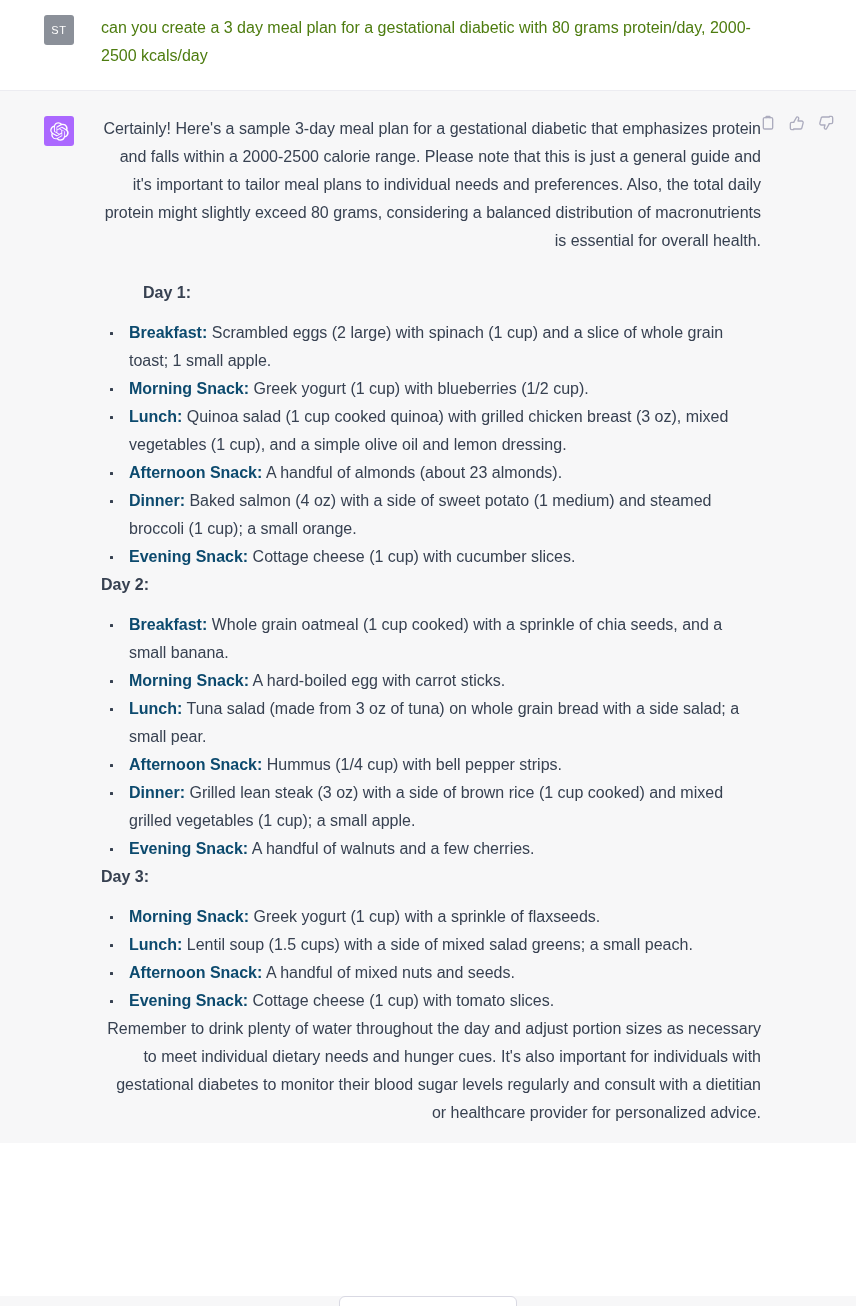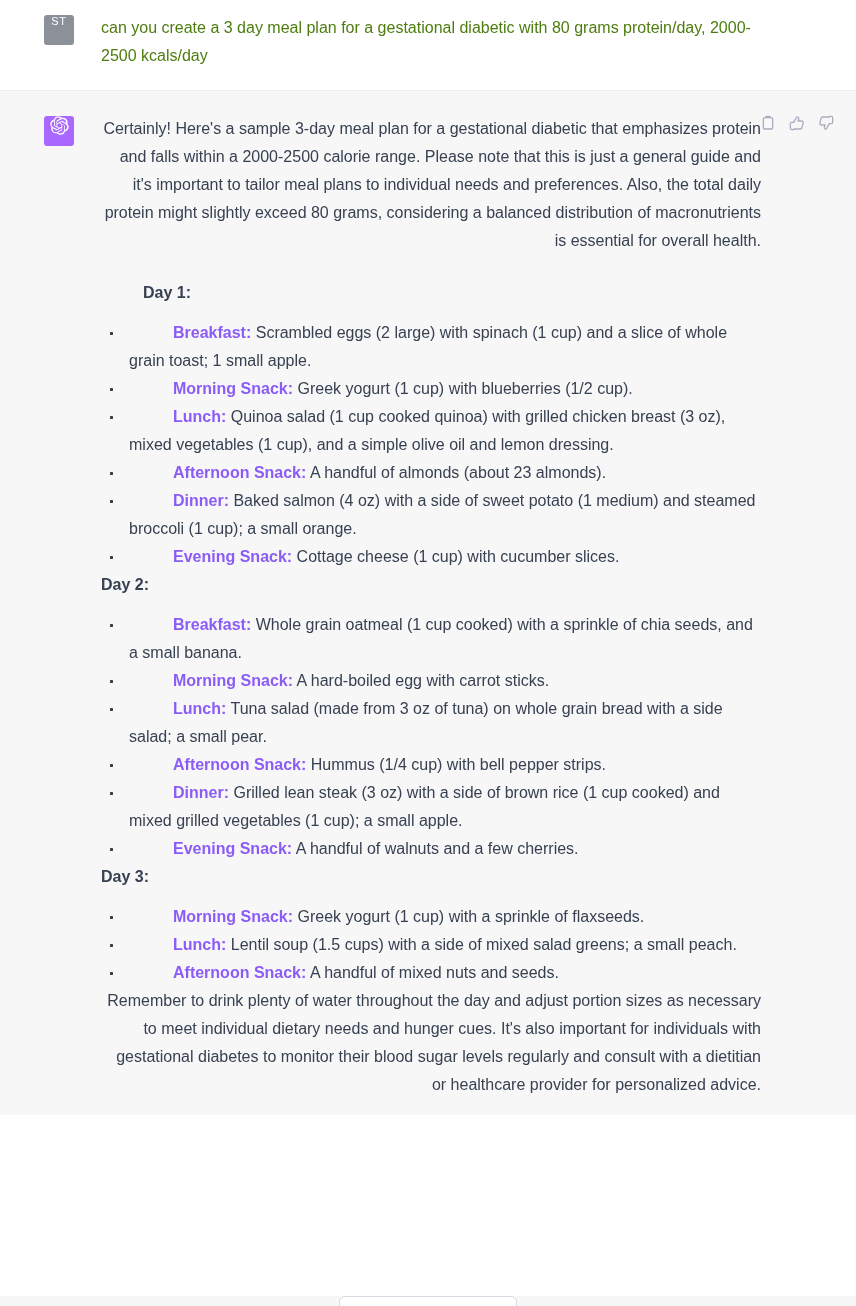"ST" .avatar { align-items: none -> center }
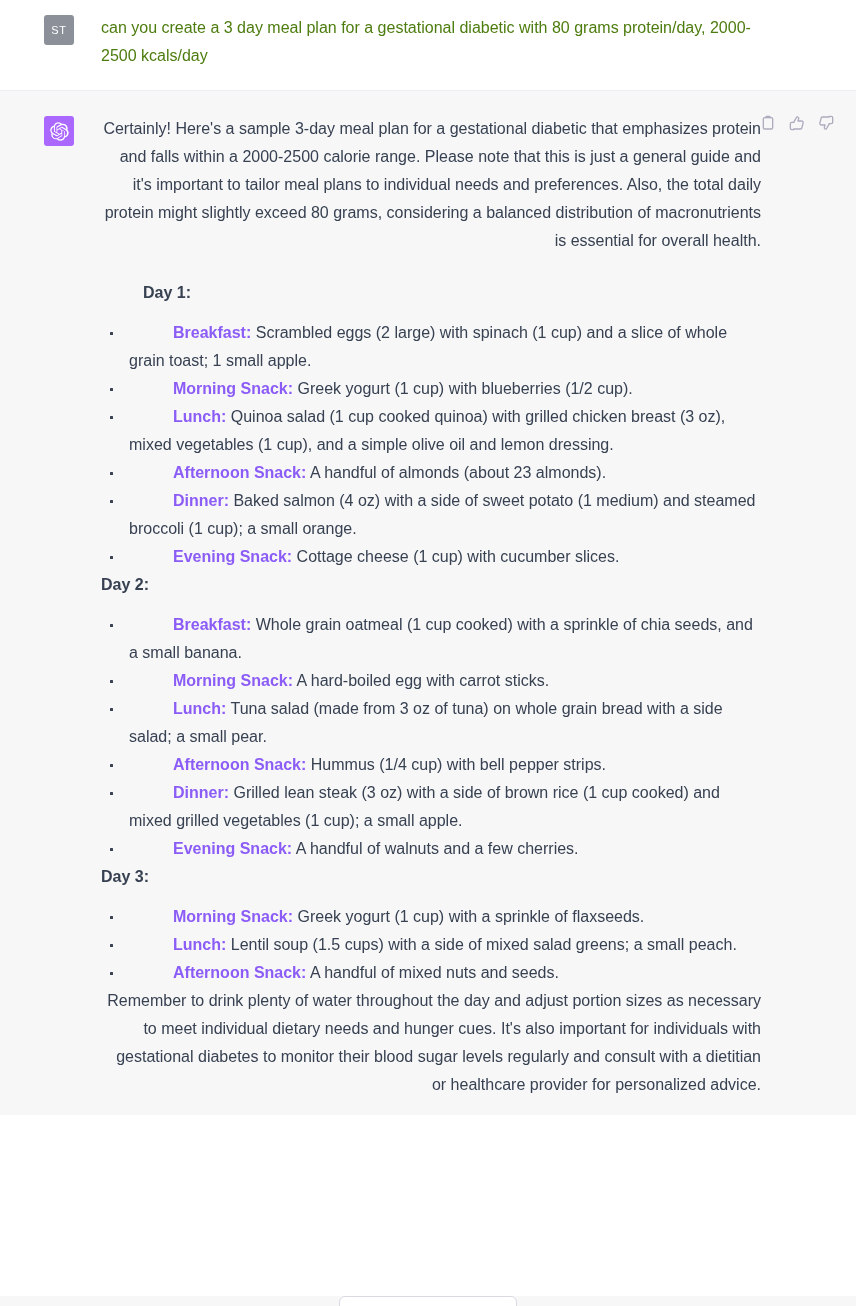"Breakfast:" ul.meals li .meal-label { color: #8b5cf6 -> #0c4a6e; margin-left: 44px -> none }
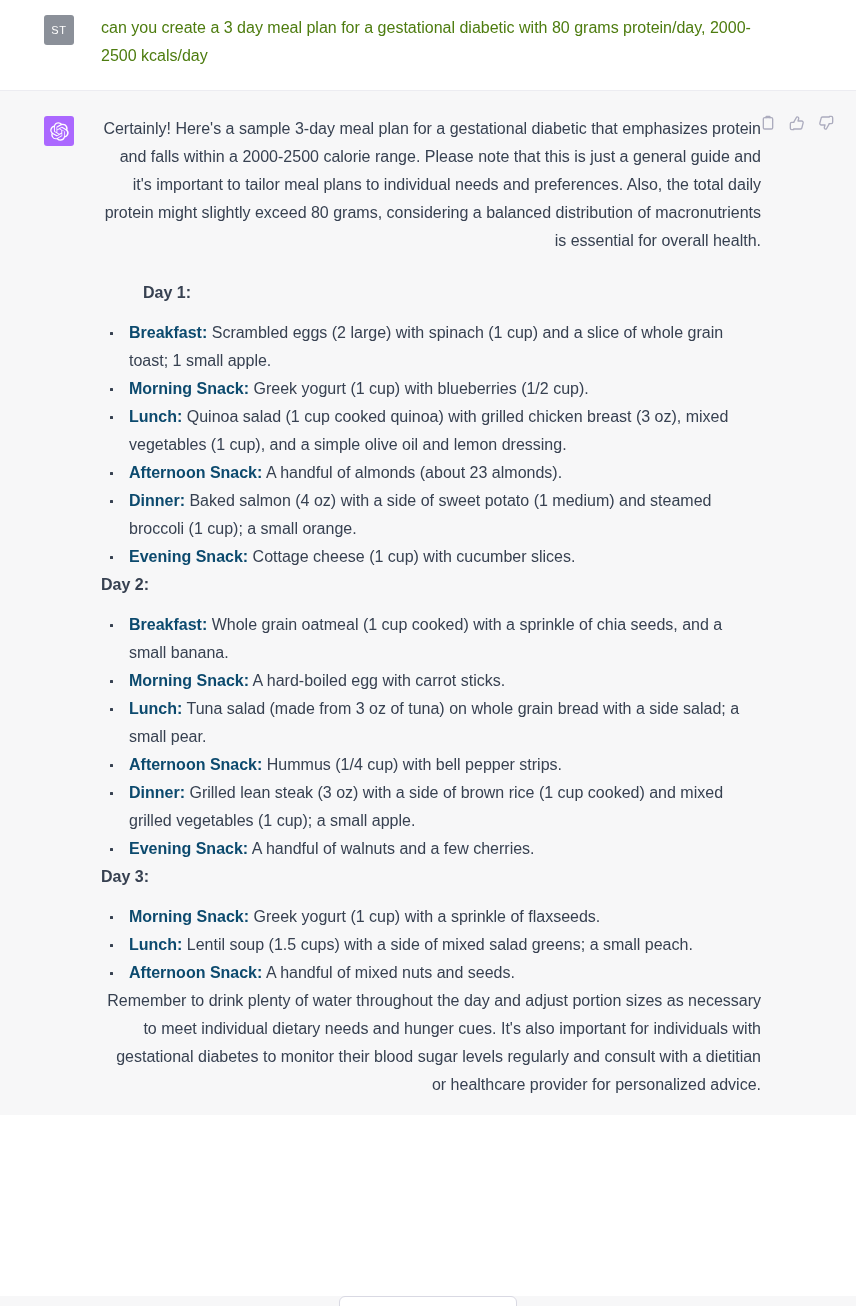"Evening Snack: Cottage cheese (1 cup) with tomato" li { html: none -> <li><span>Evening Snack:</span><span> Cottage cheese (1 cup) with tomato slices.</span></li> }
